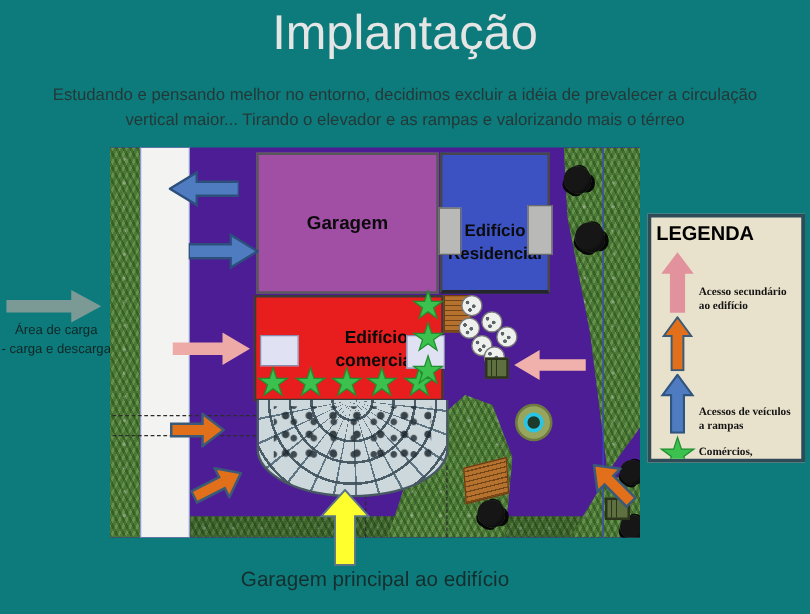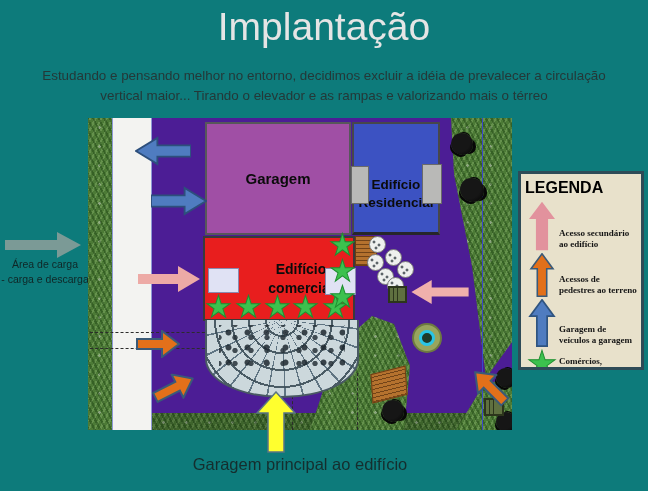"Acessos de pedestres ao terreno" span.legend-label { html: <span>Acessos de pedestres ao terreno</span> -> none }
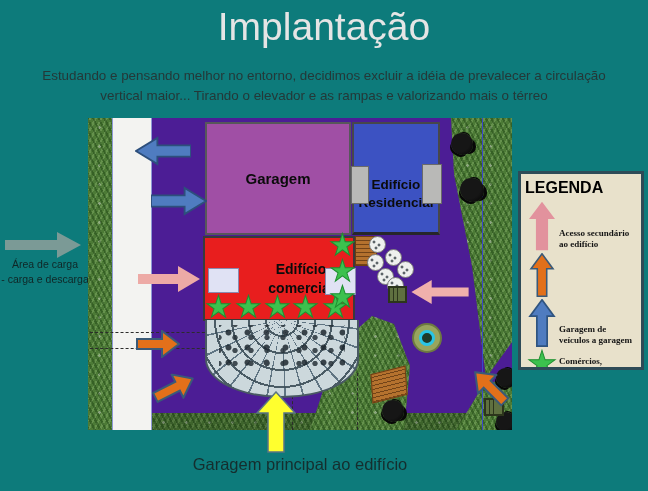"Garagem de veículos a garagem" span.legend-label { text: Garagem de veículos a garagem -> Acessos de veículos a rampas }
